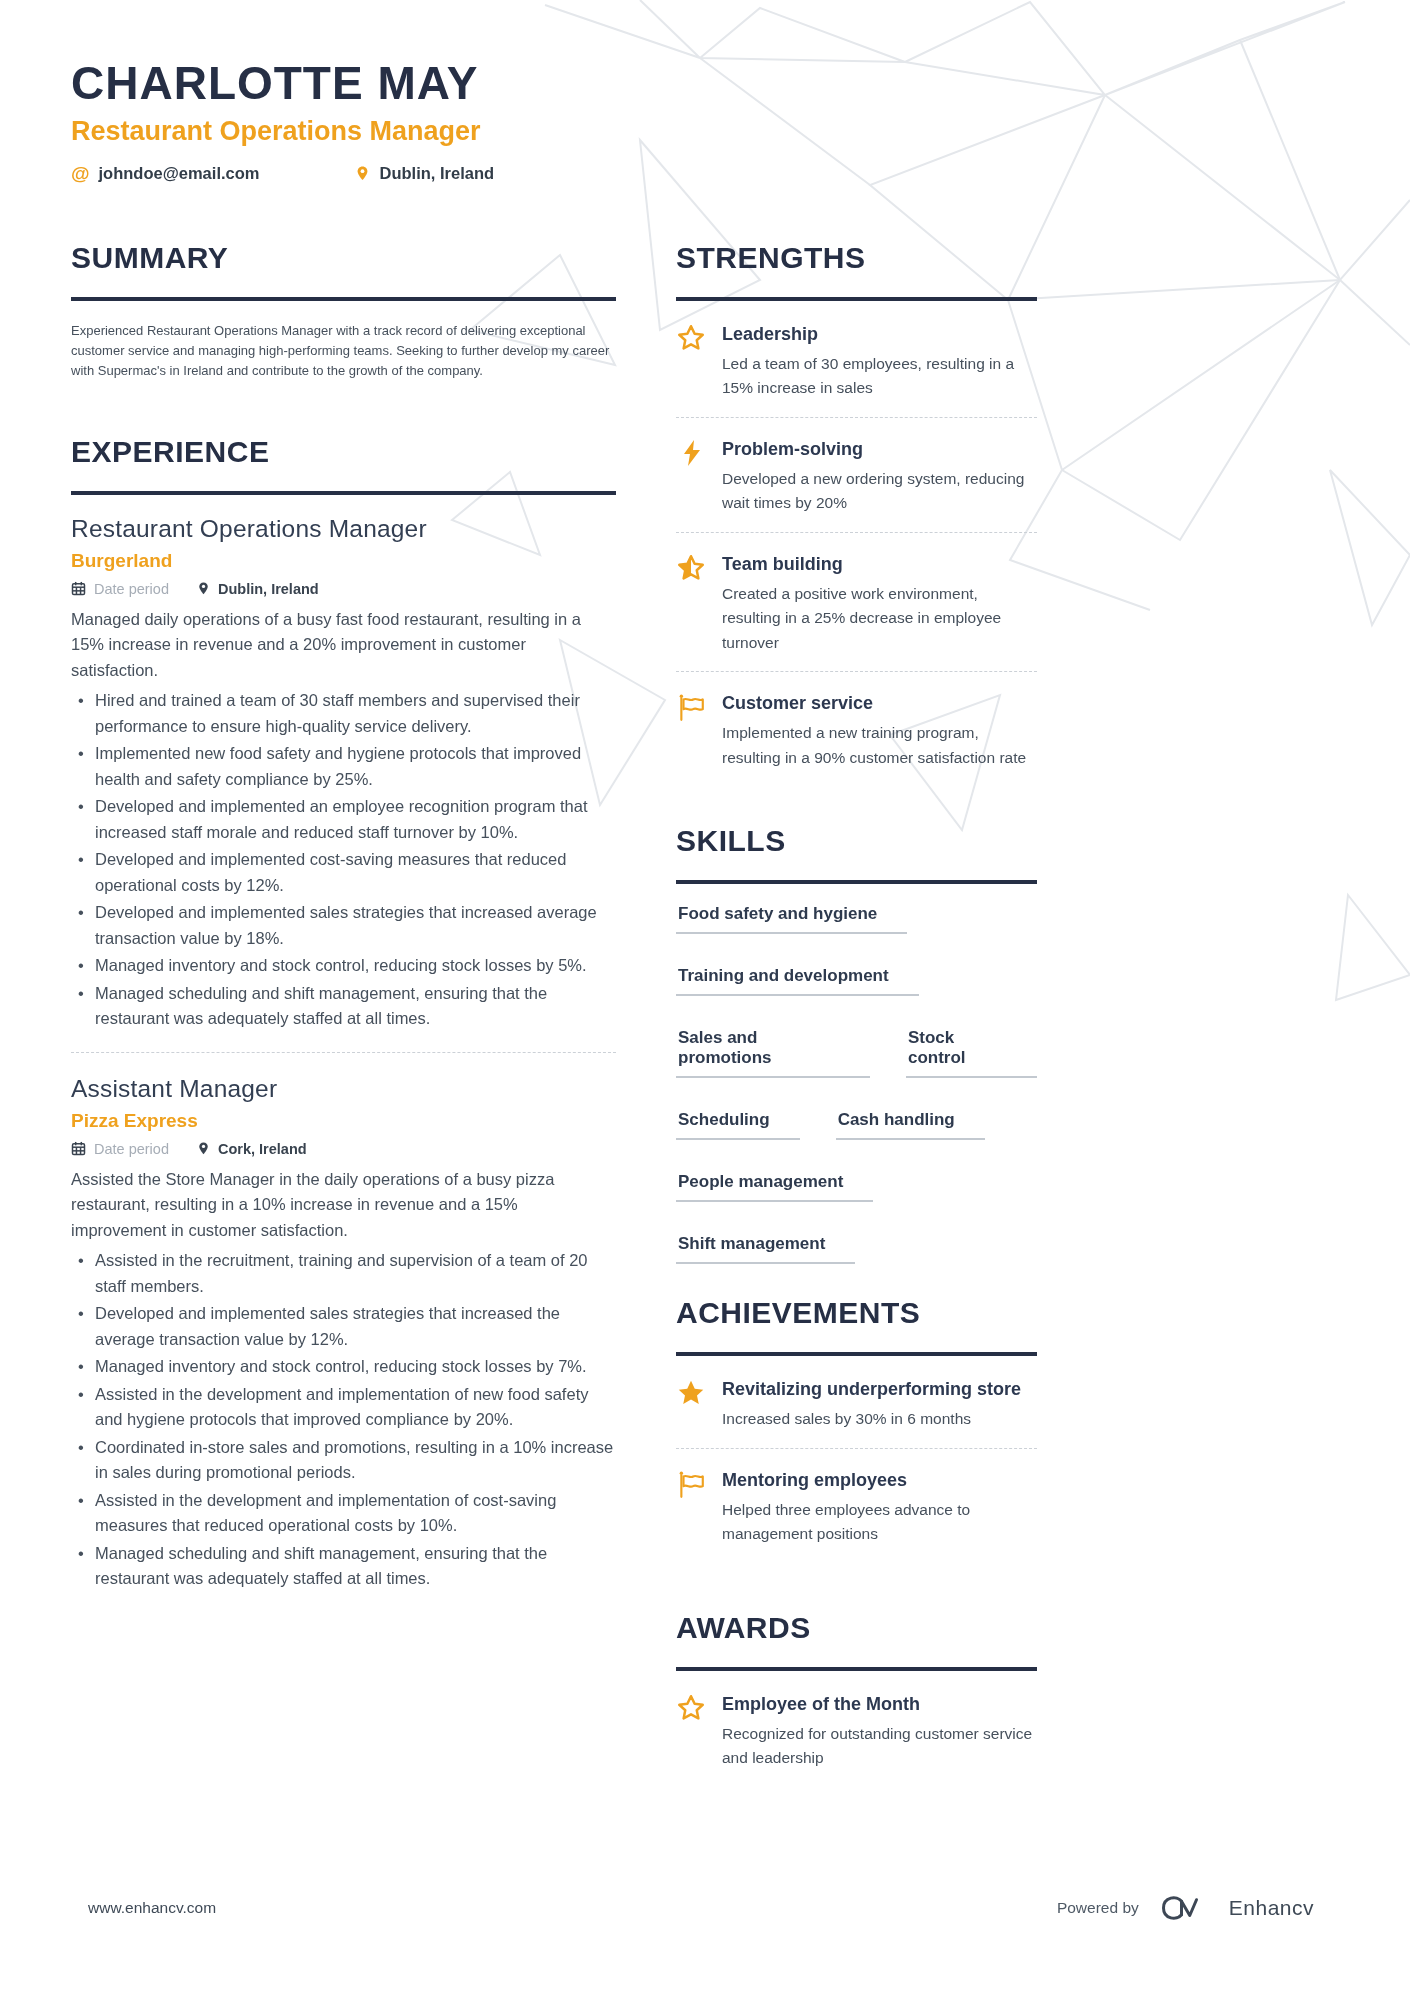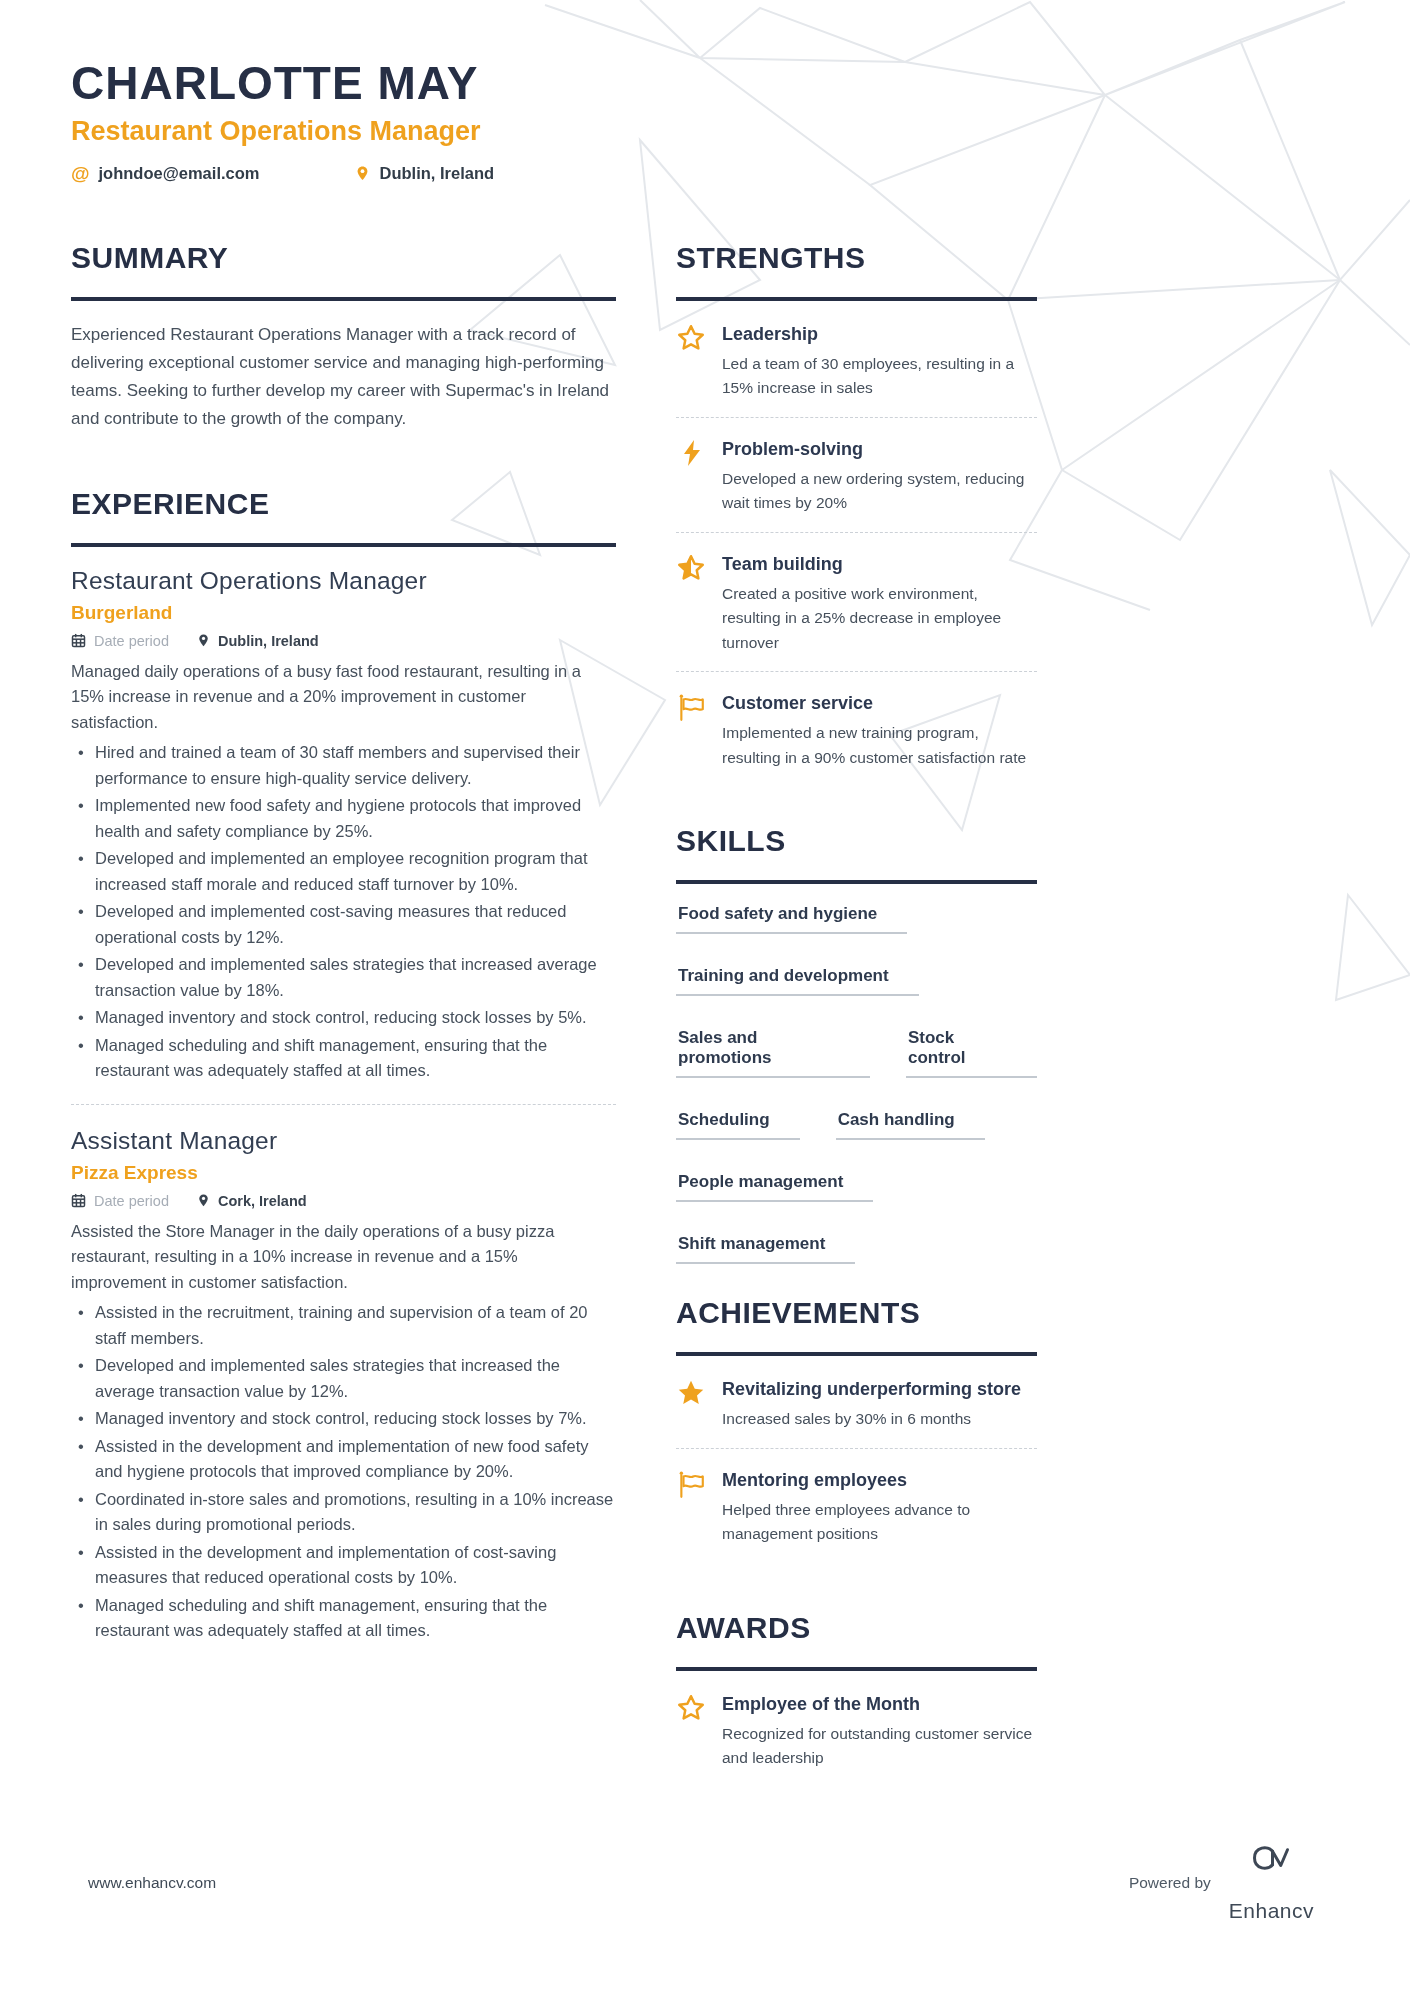"Experienced Restaurant Operations" .summary-text { font-size: 17px -> 13px; line-height: 28px -> 20px }
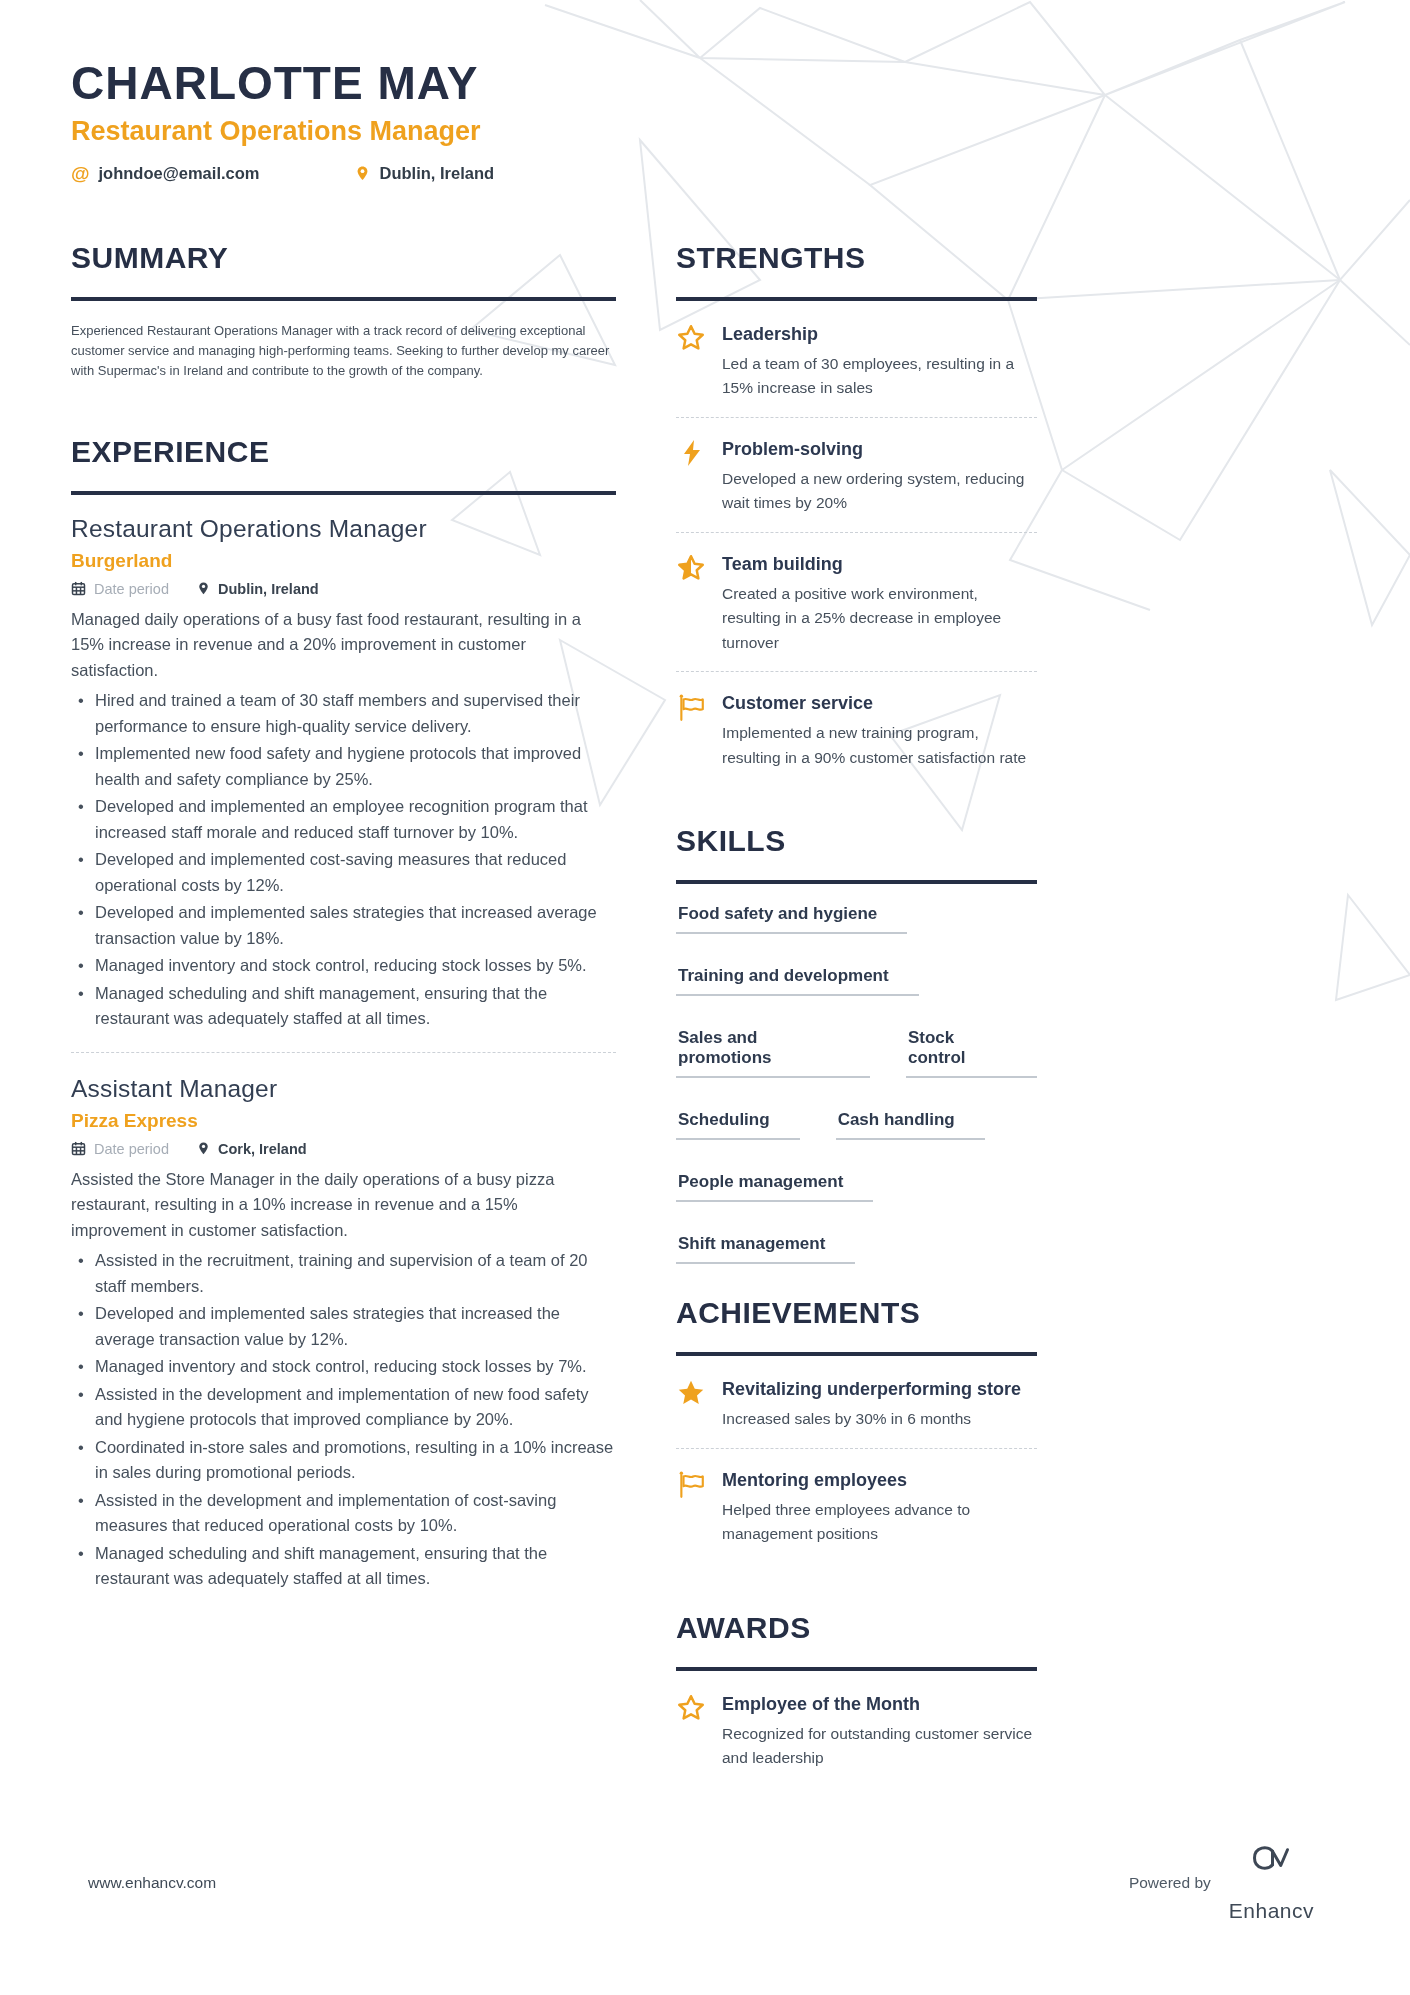"Enhancv" .brand-wrap { flex-direction: column -> none }
